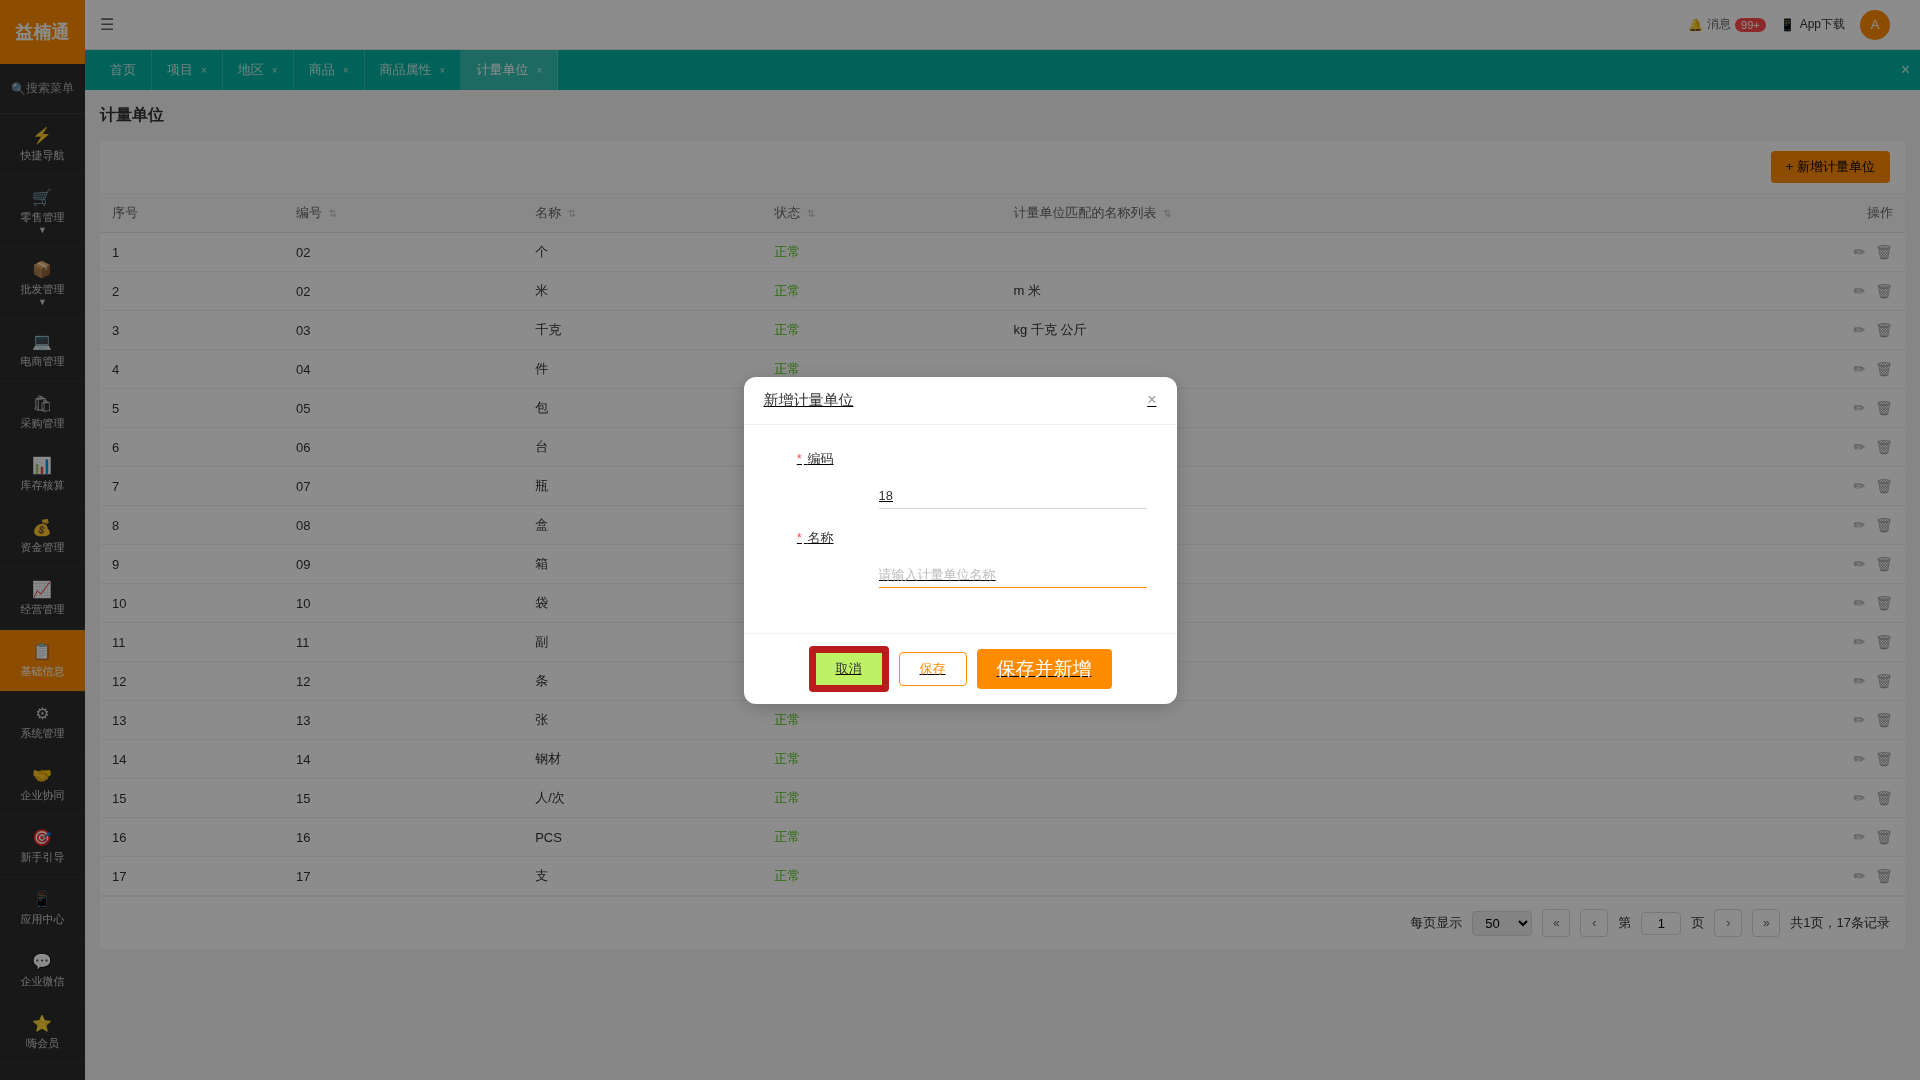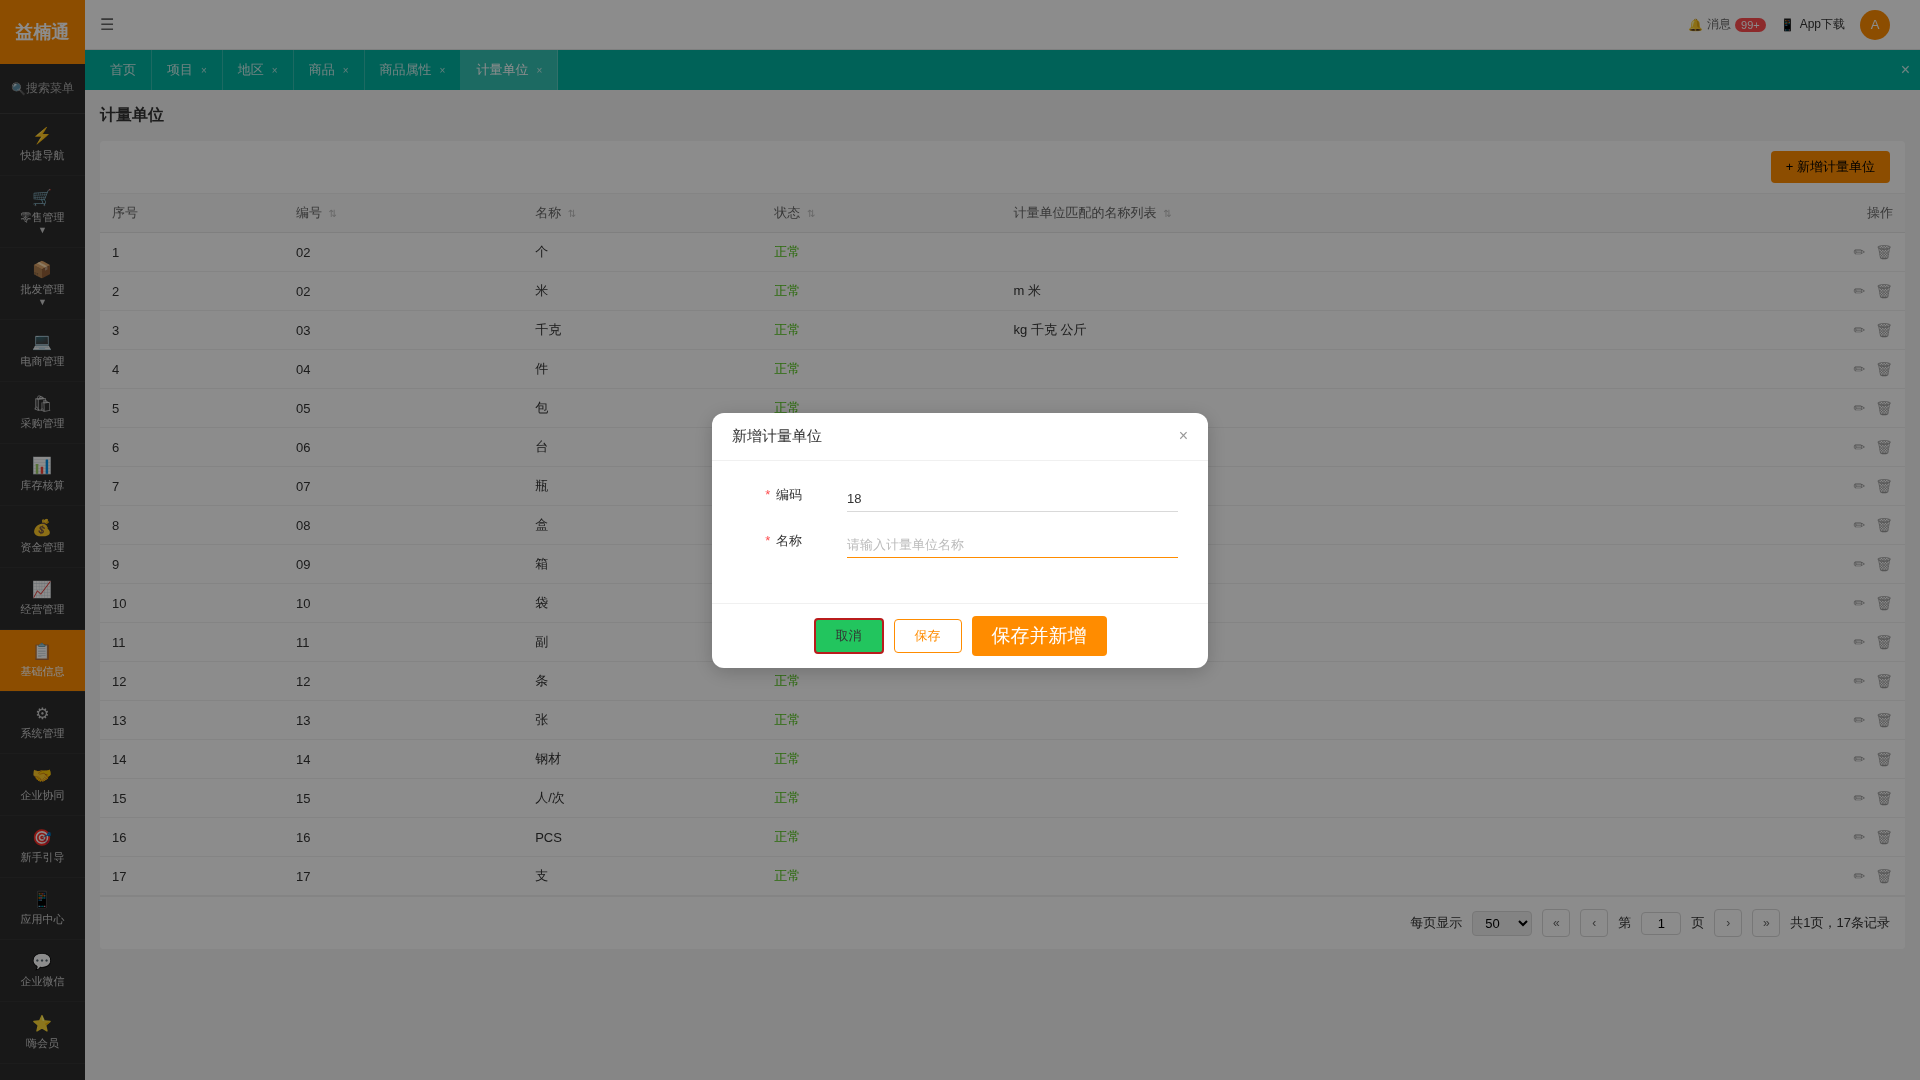"新增计量单位" .modal { text-decoration: none -> underline; width: 496px -> 433px }
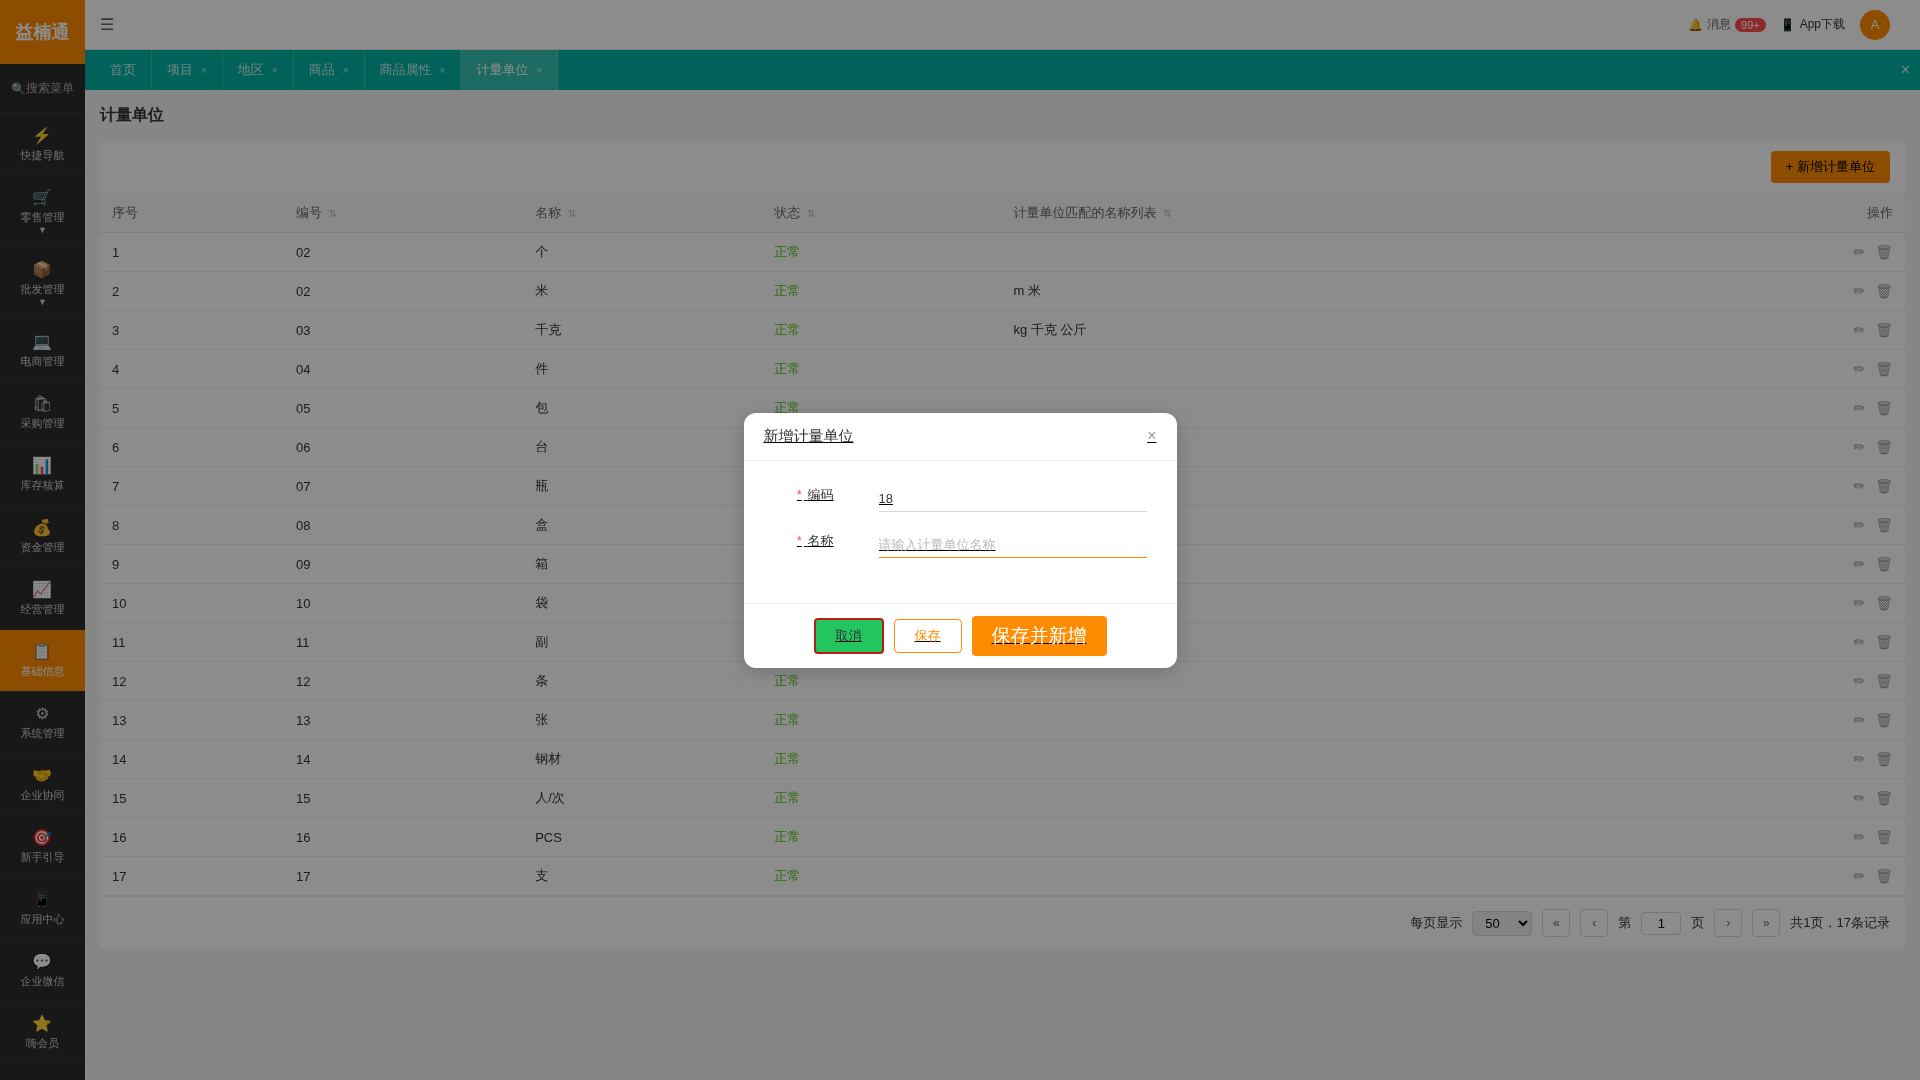"18" .form-input { margin-top: none -> 33px }
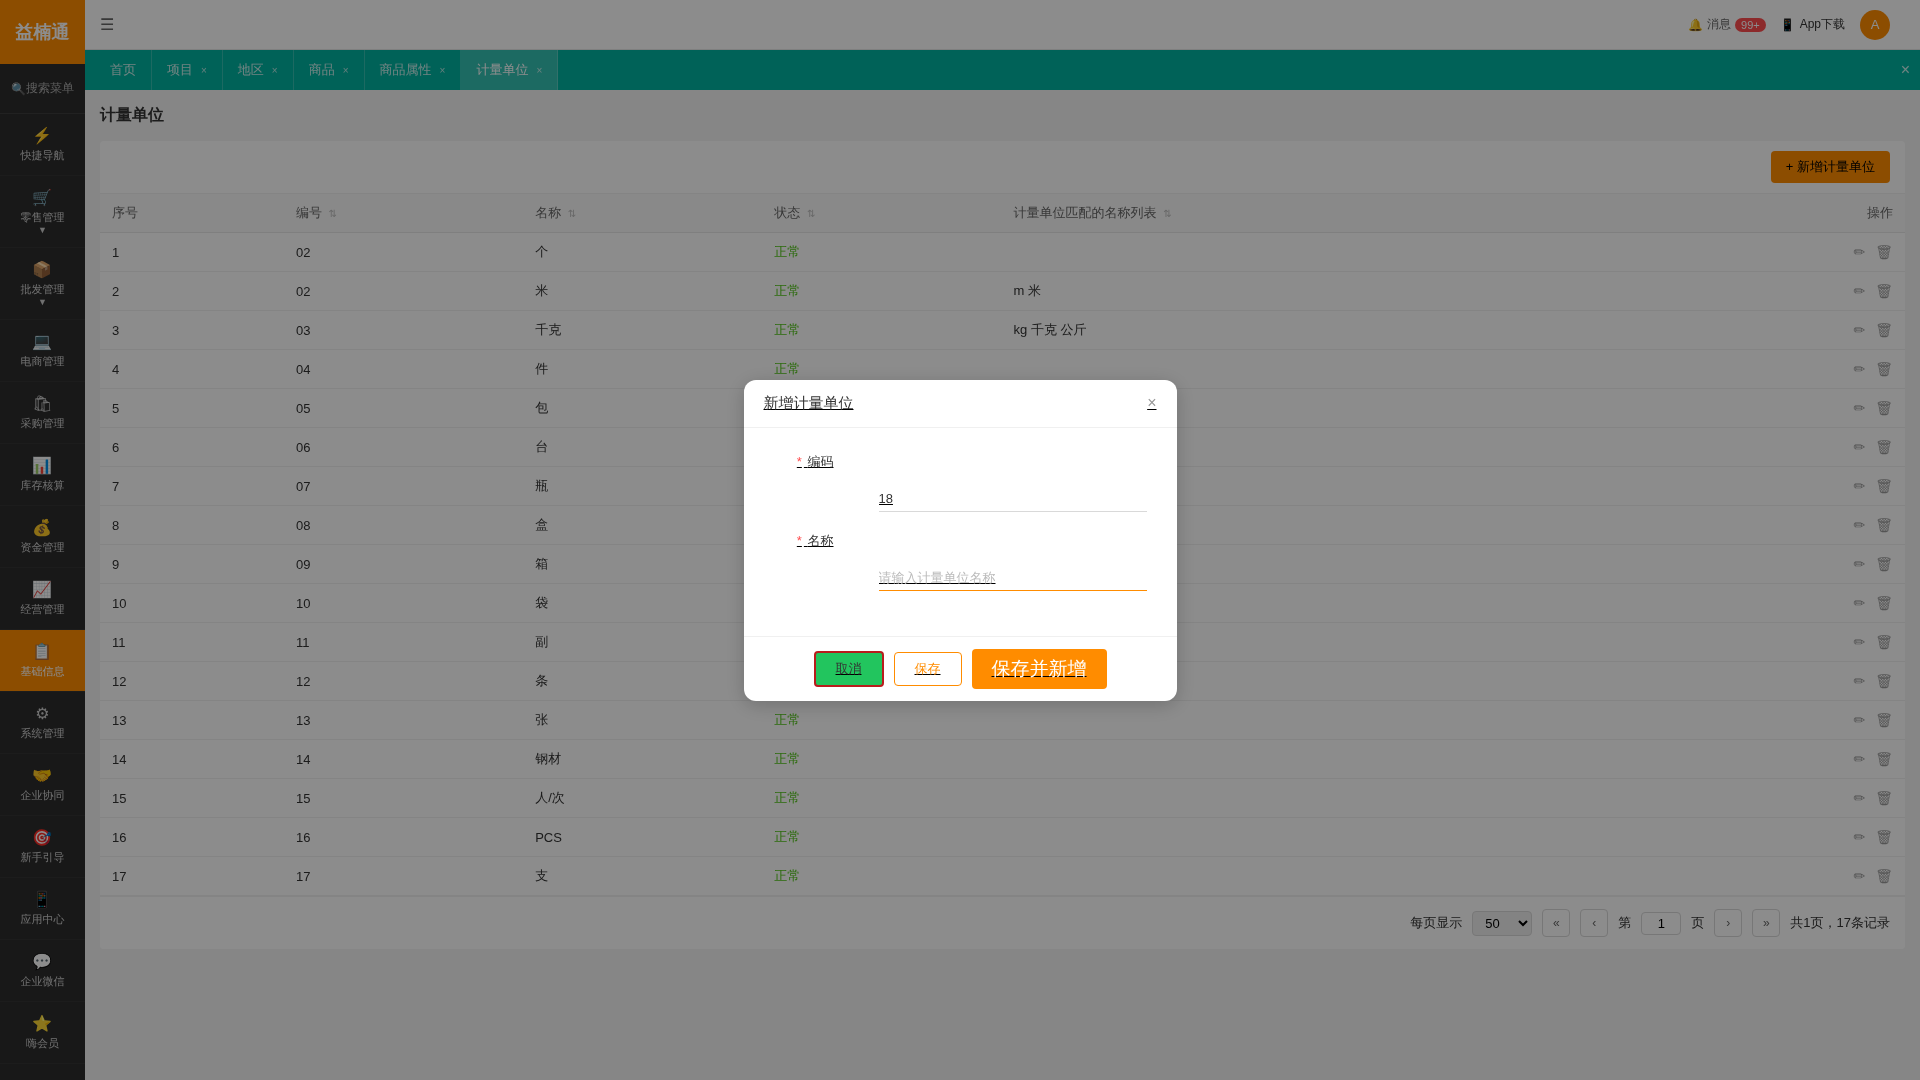"取消" .btn-cancel { background: #22c55e -> #bef264; border: 2px solid #b91c1c -> 7px solid #b91c1c }
